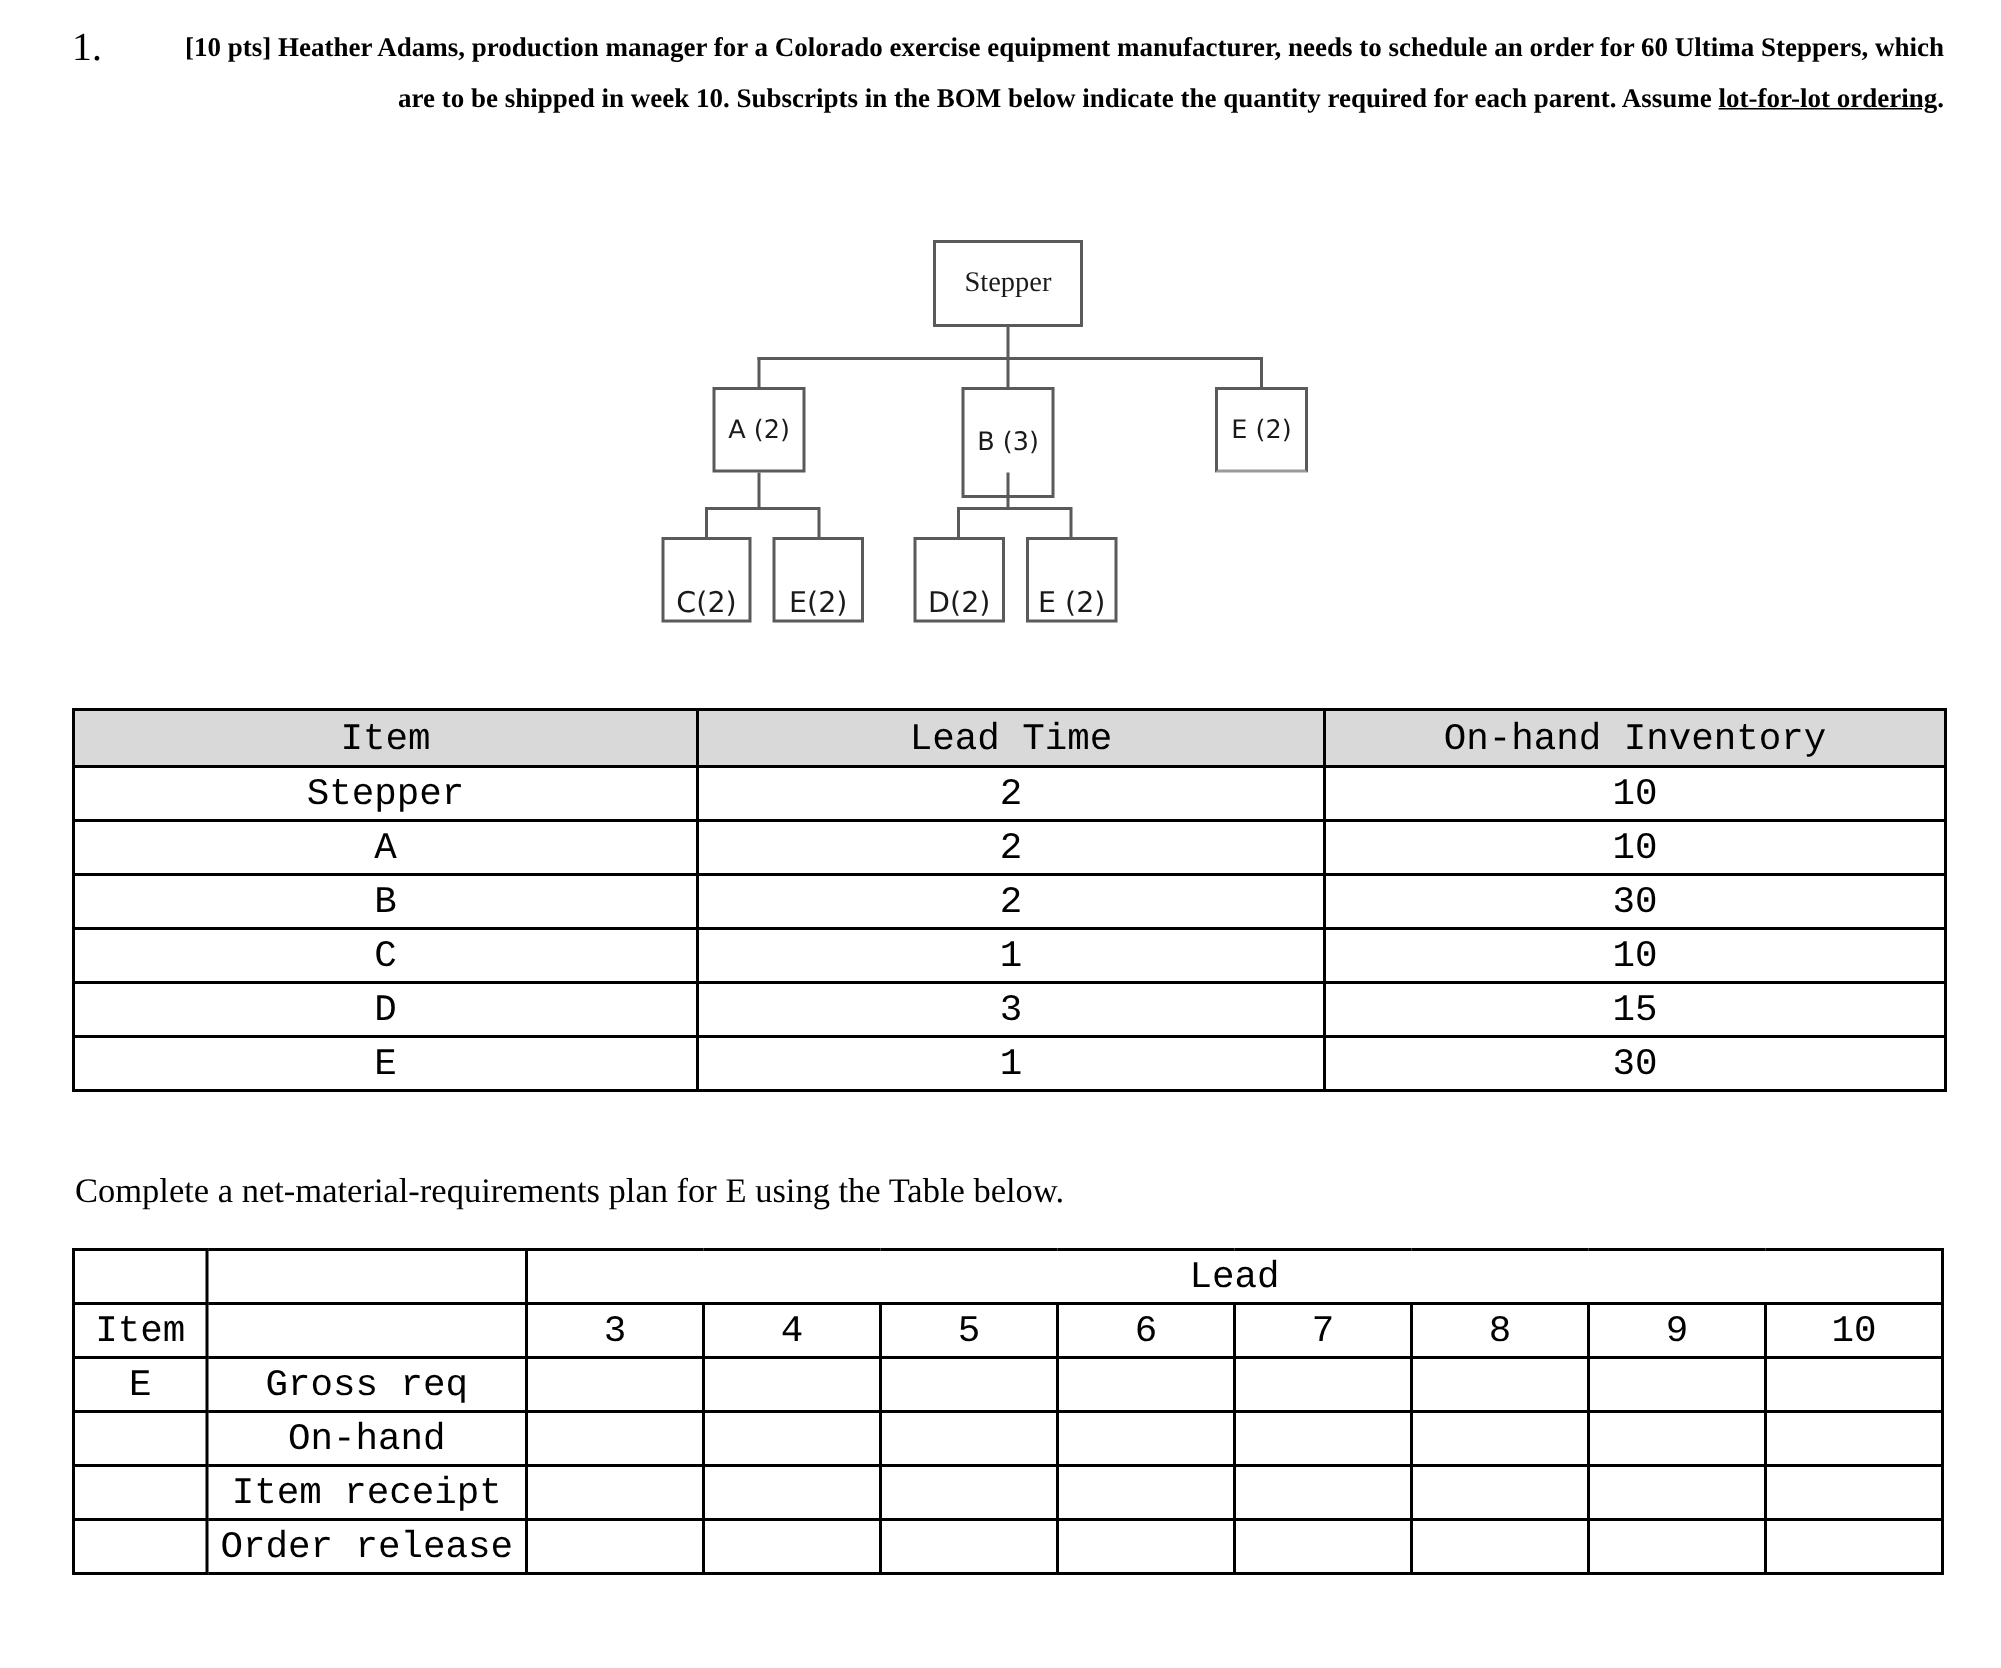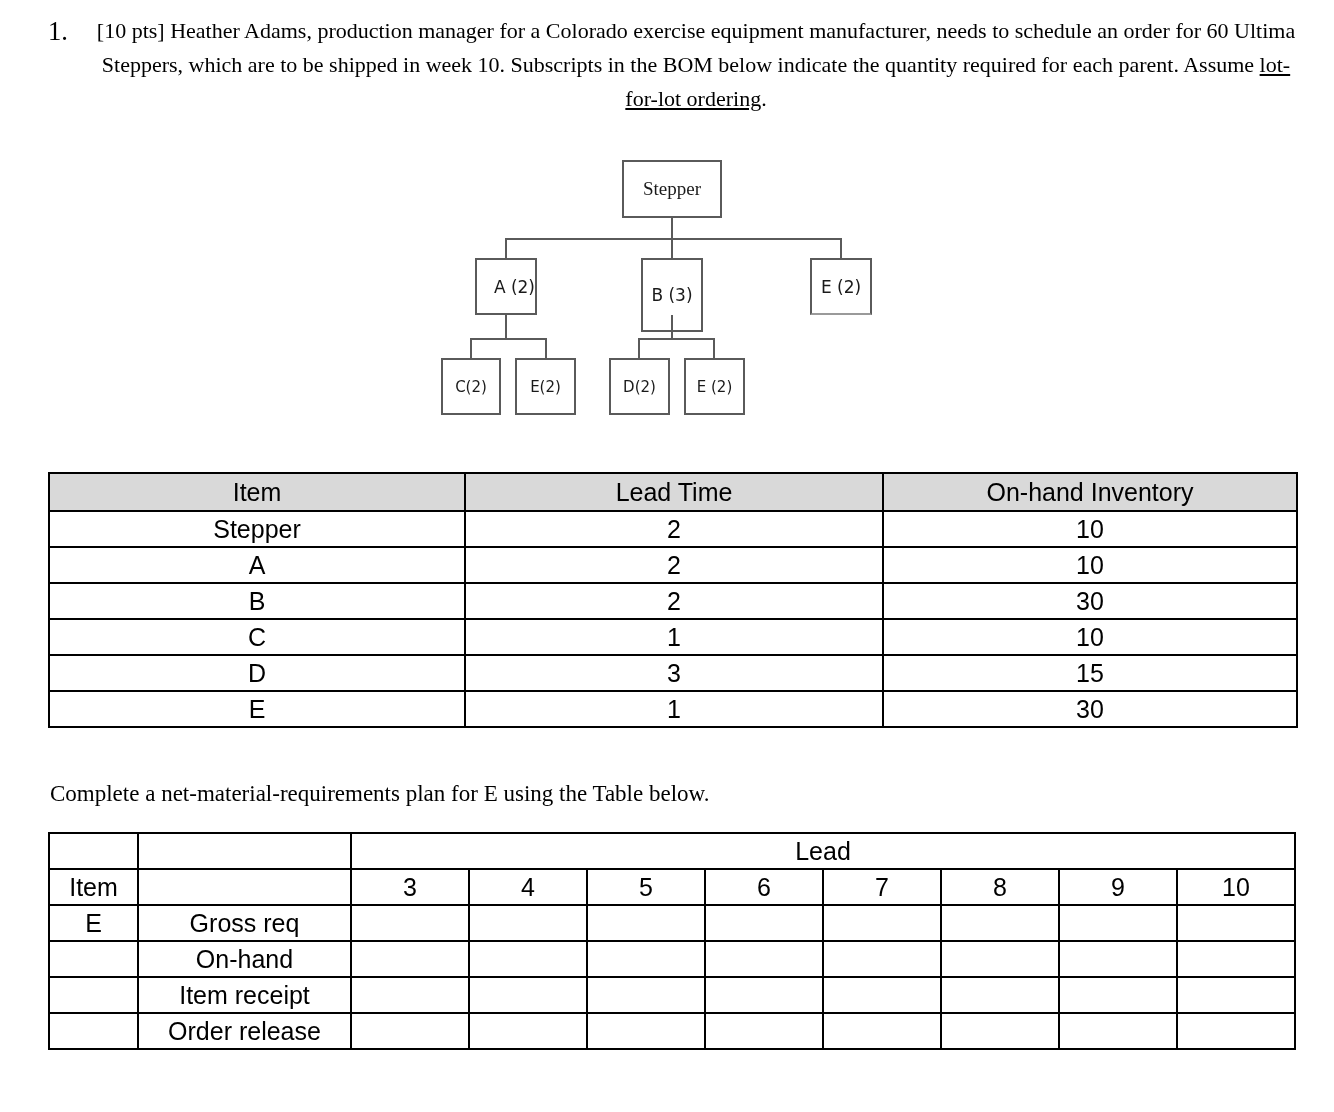"[10 pts] Heather Adams, production" #question-text { font-size: 22px -> 18px; font-weight: none -> bold; text-align: center -> right }
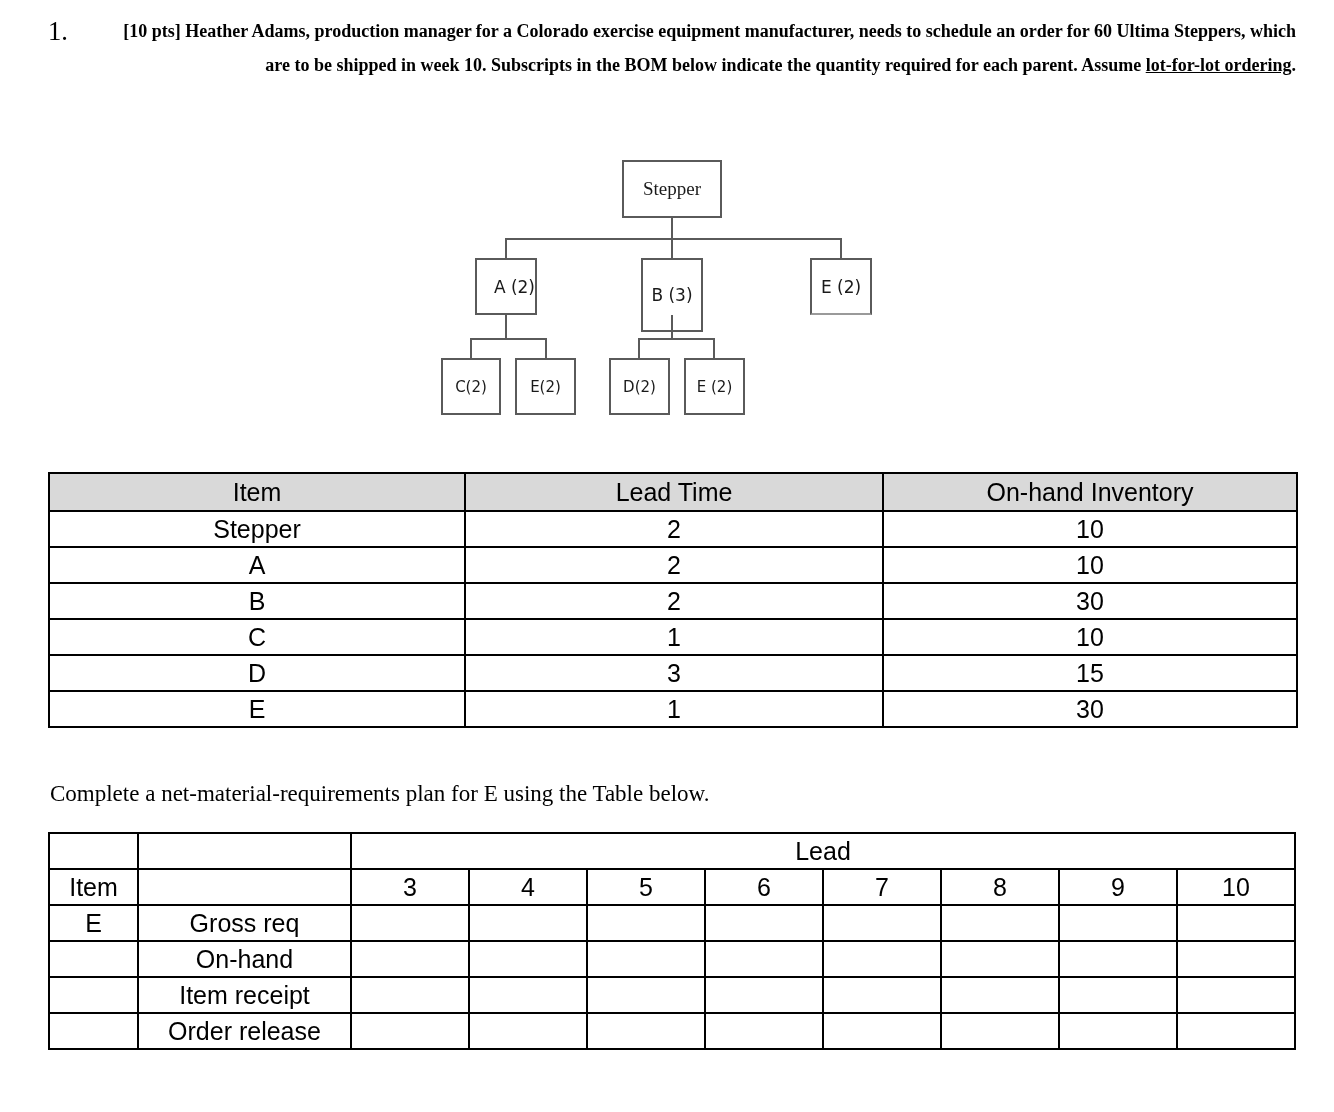"A (2)" div.node { justify-content: flex-end -> none }
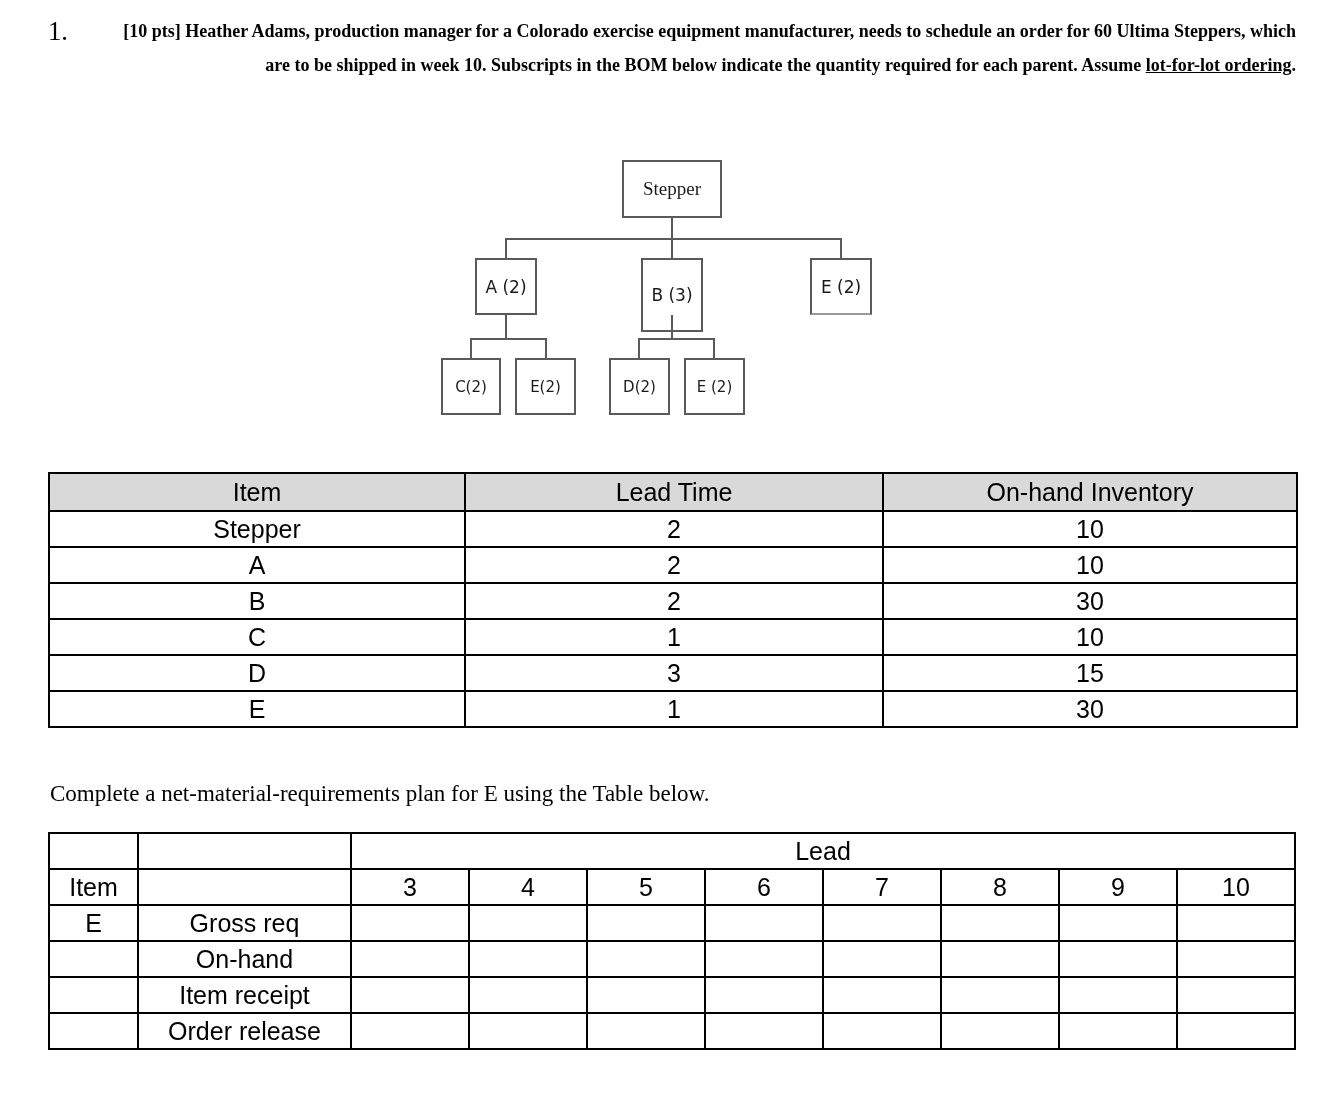"C(2)" .node-leaf { align-items: none -> flex-end; font-size: 15px -> 19px }
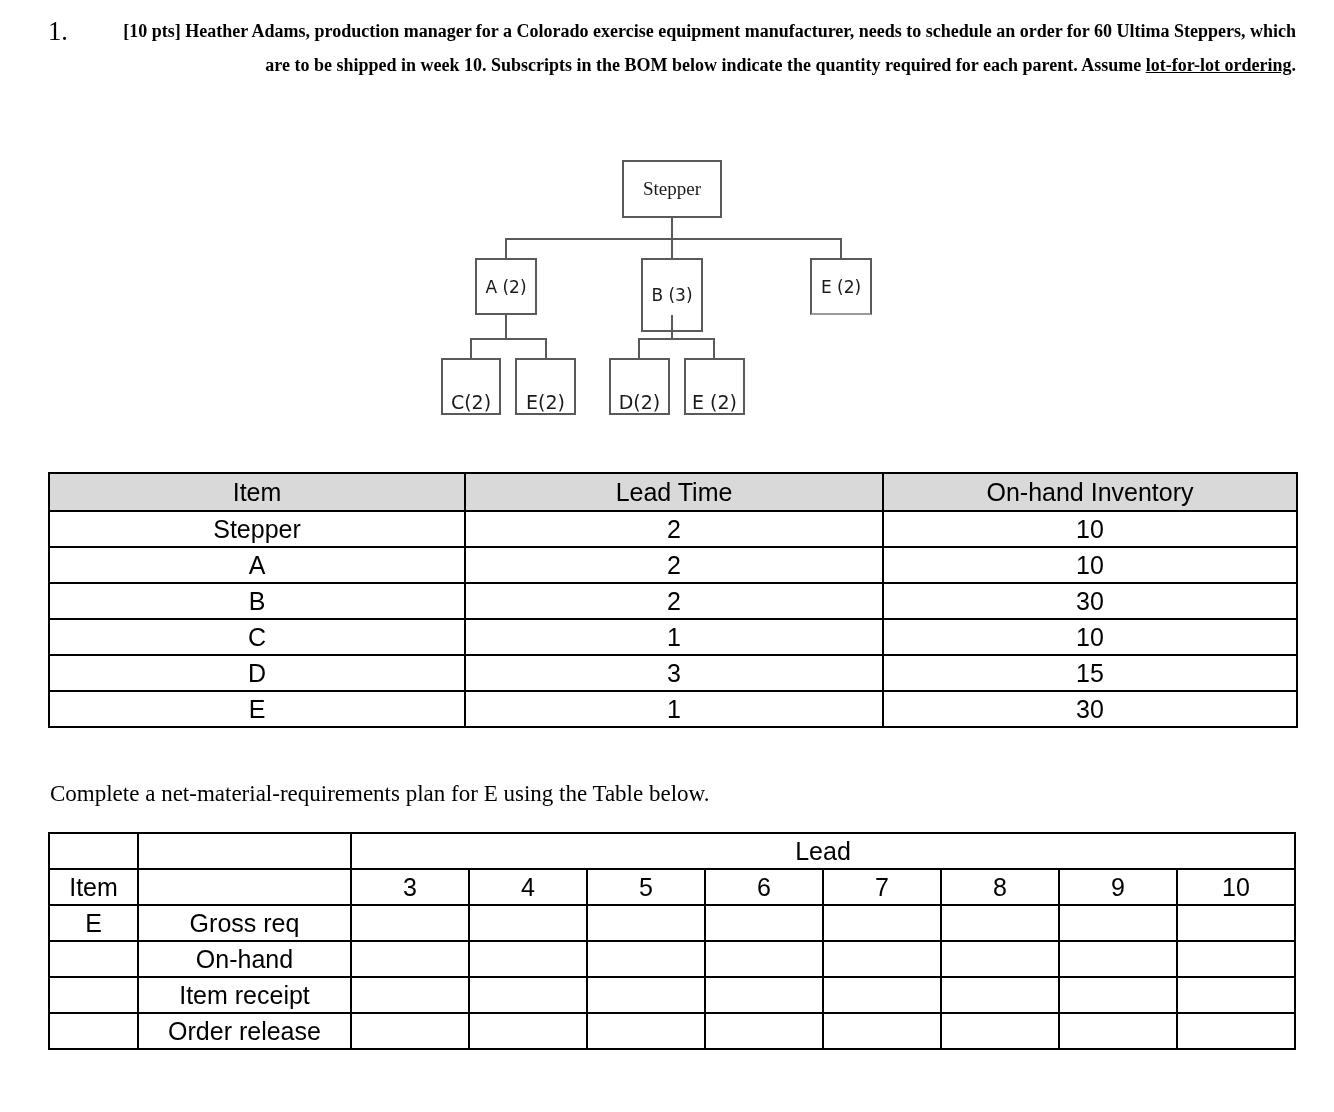"Item" .doc-table { font-family: Liberation Sans, sans-serif -> Liberation Mono, monospace }
